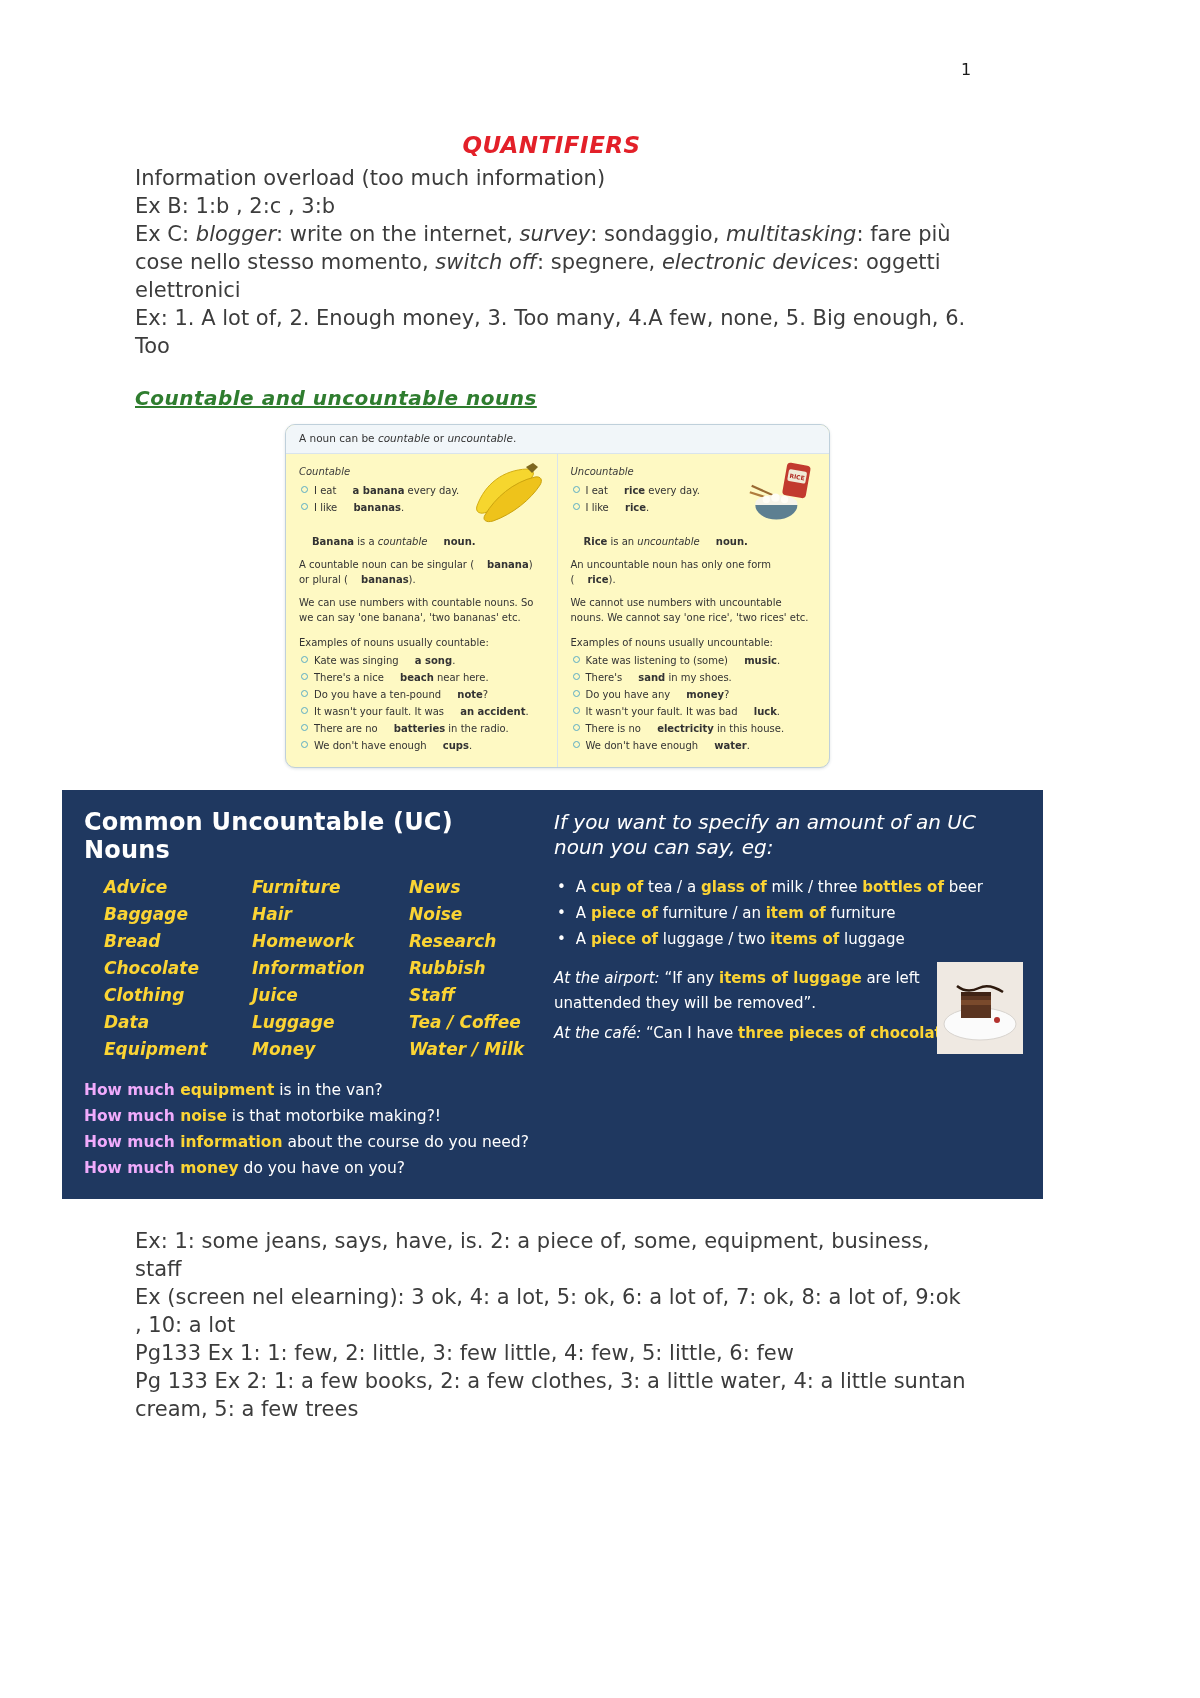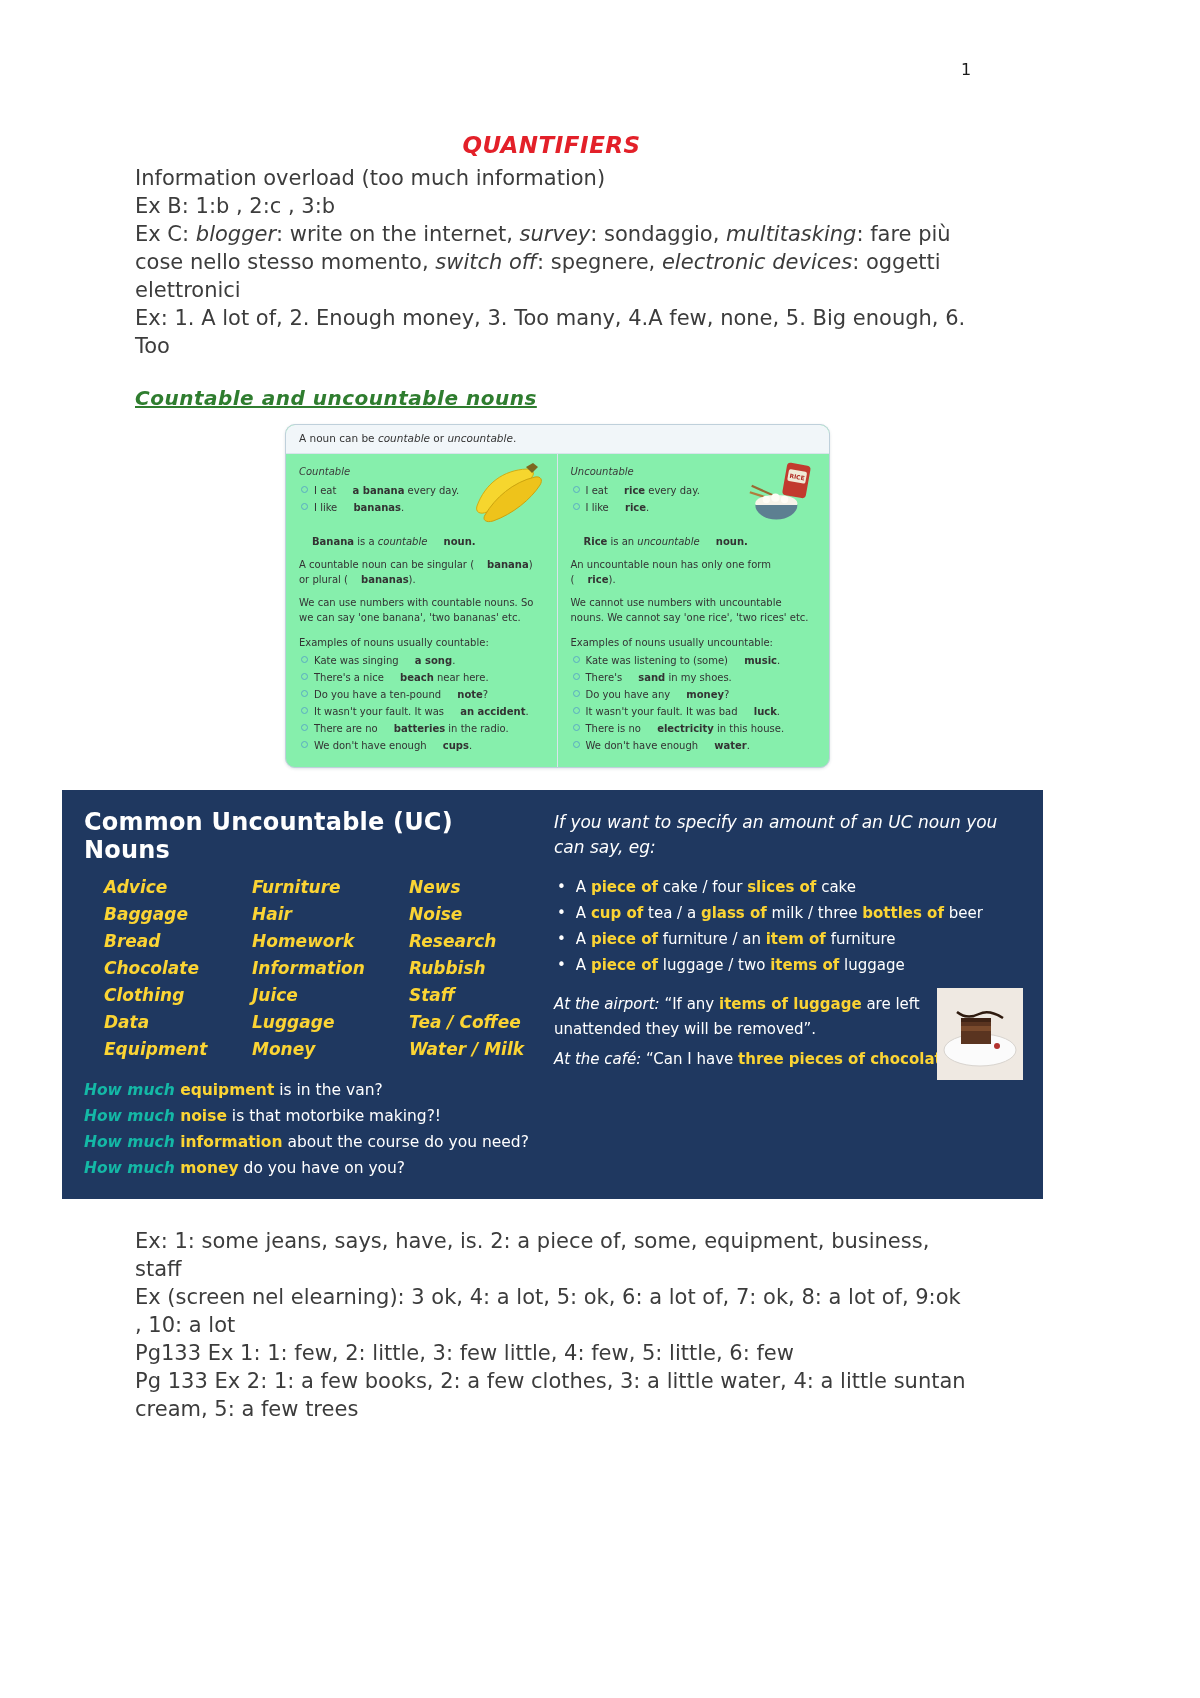"A noun can be countable" .grammar-card { background: #86efac -> #fef9c3 }
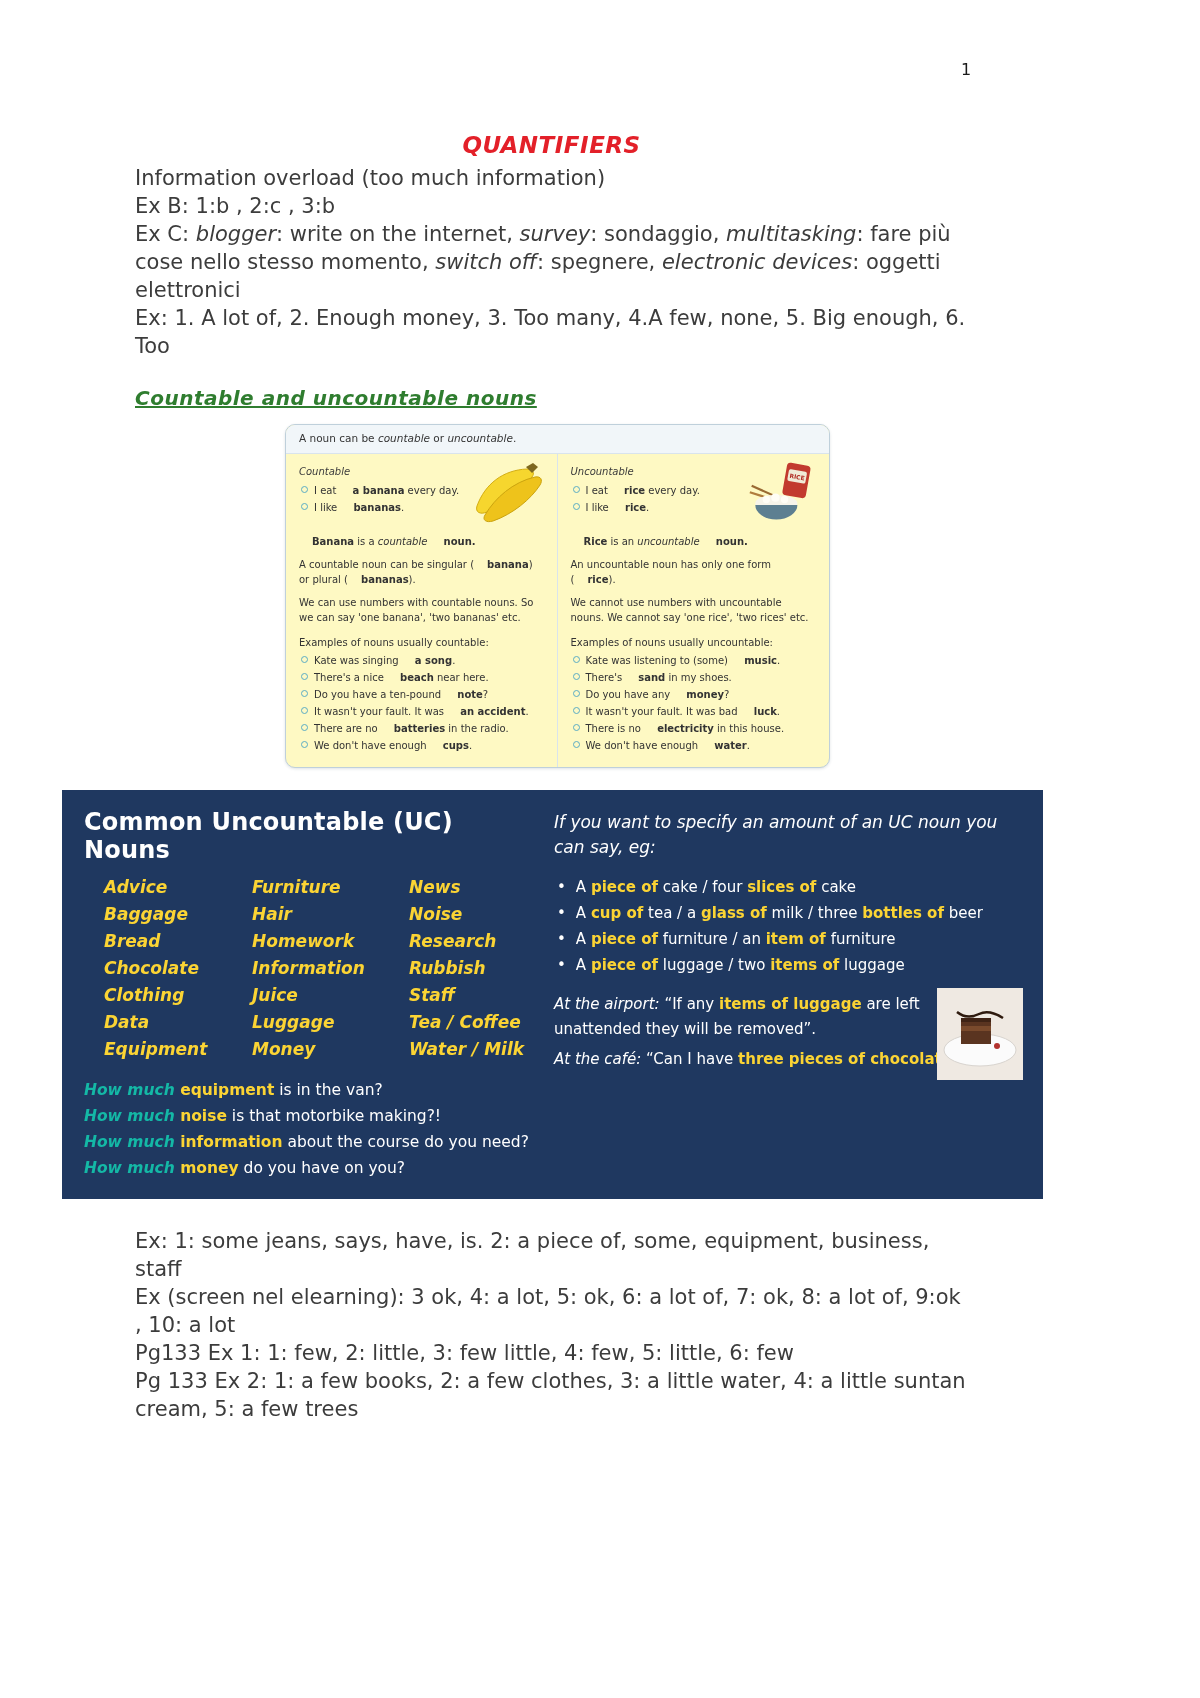"If you want to specify" .panel-intro { font-size: 17px -> 20px }
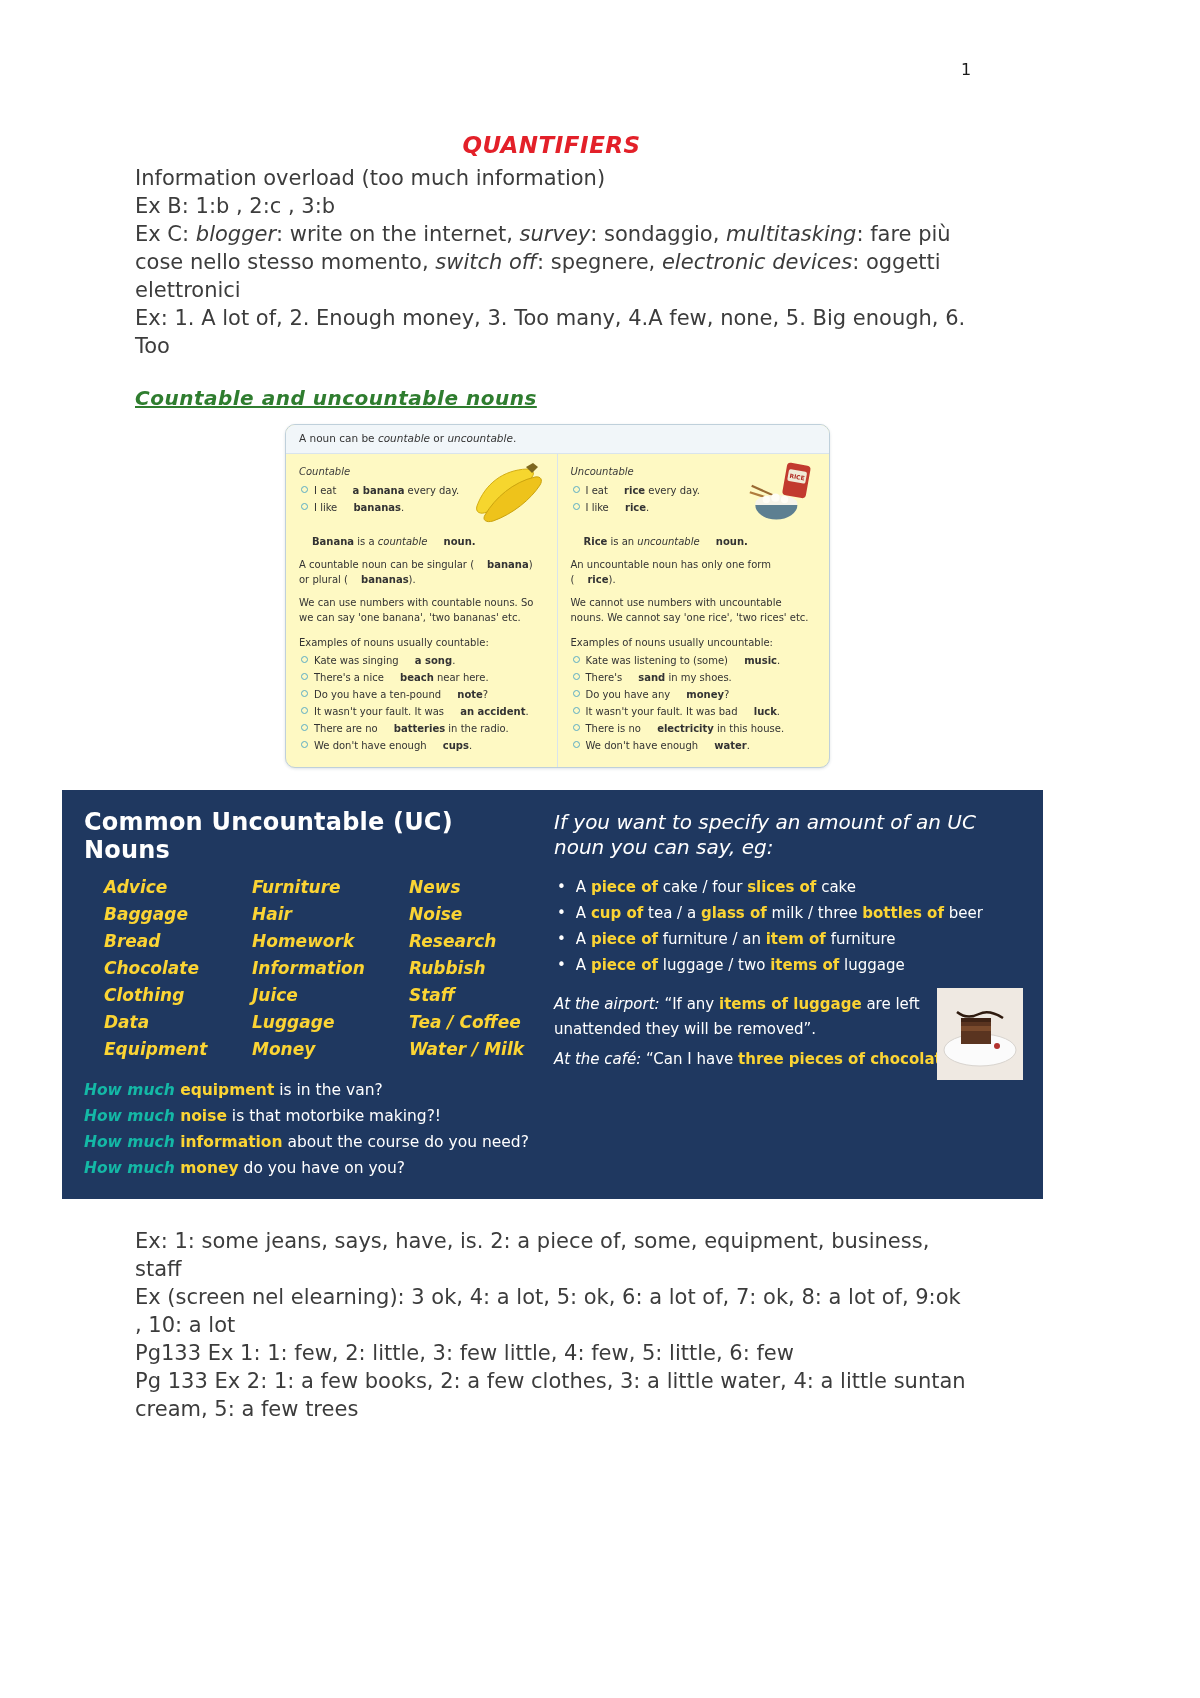"A piece of cake /" li { html: <li> <span><span>A </span><span>piece of</span><span> cake / four </span><span>slices of</span><span> cake</span></span> </li> -> none }
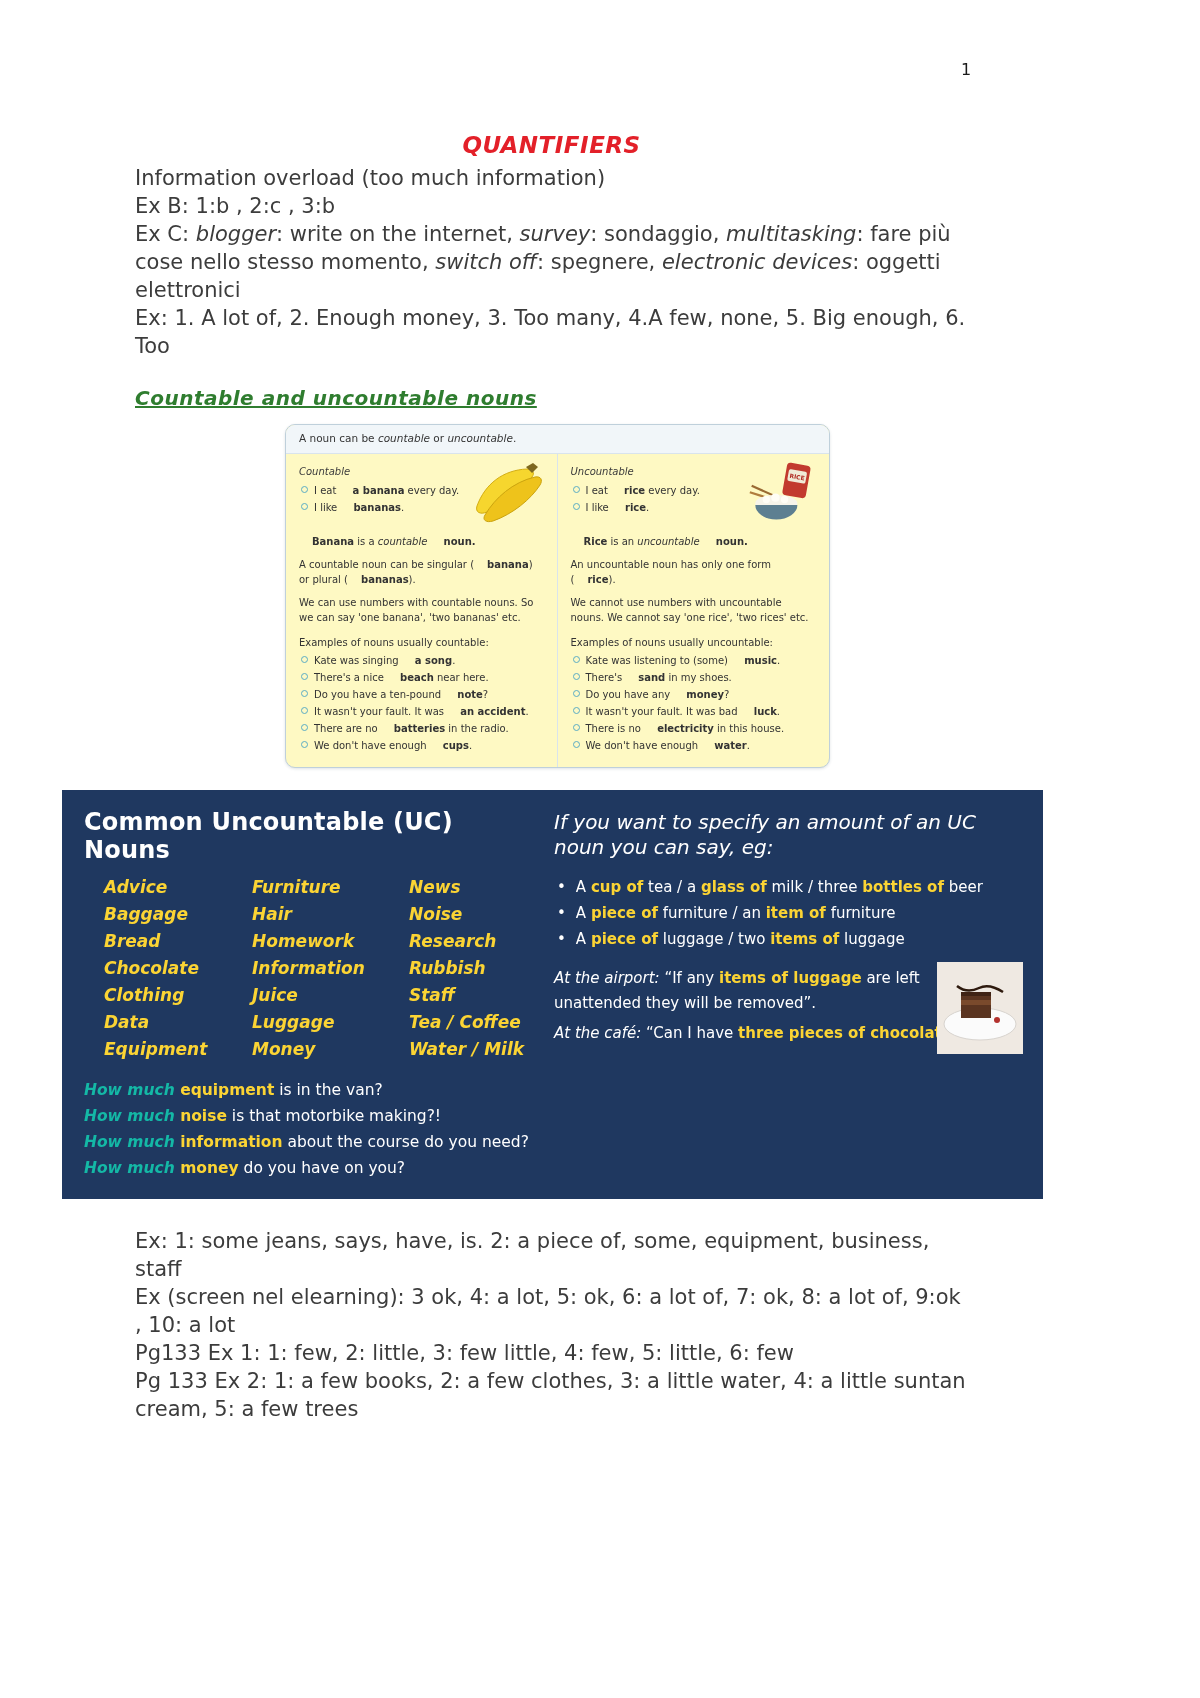"How much" .st-o { color: #14b8a6 -> #f0abfc; font-style: italic -> none }
